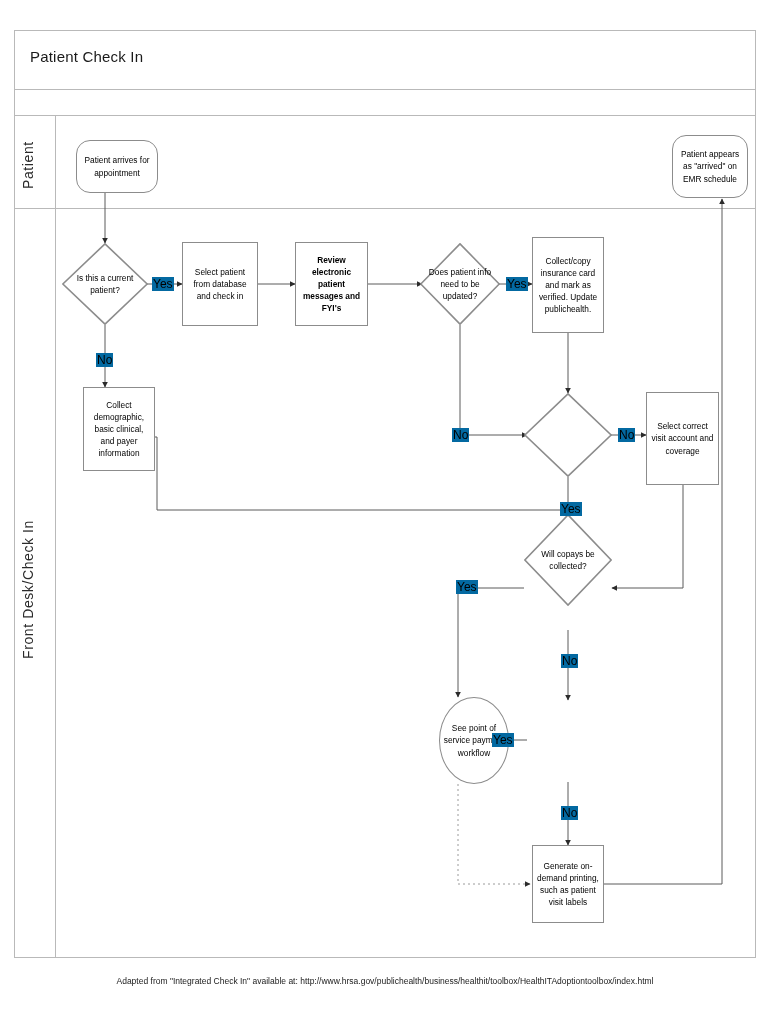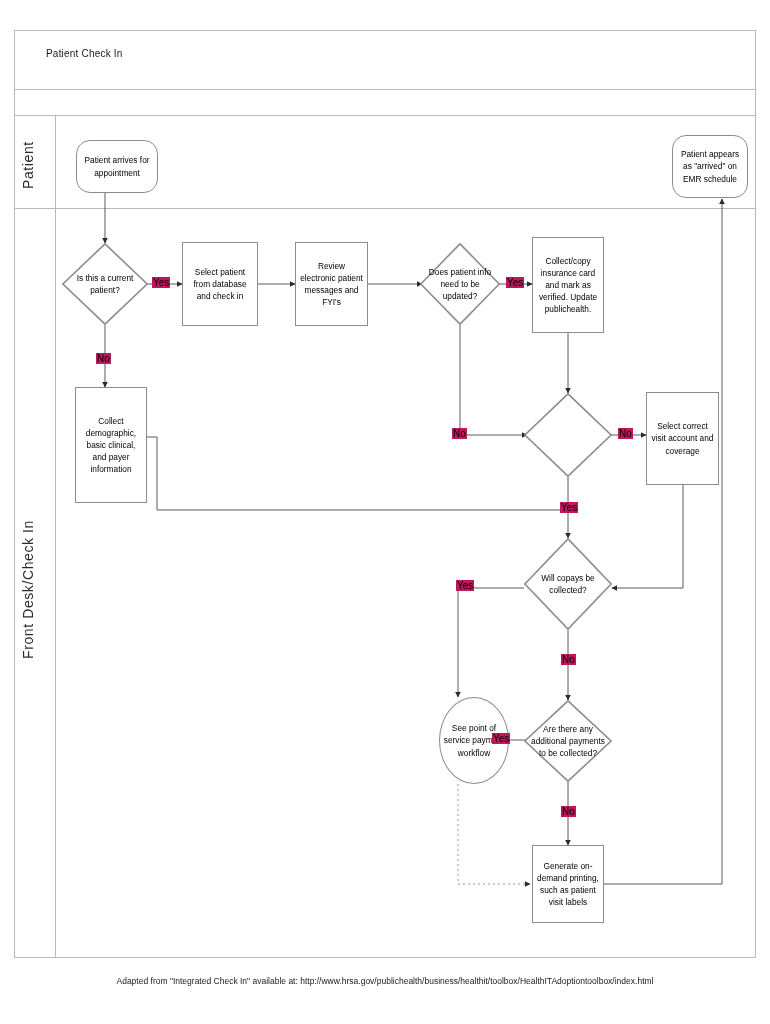"Patient Check In" .title-text { font-size: 10px -> 15px; left: 46px -> 30px }
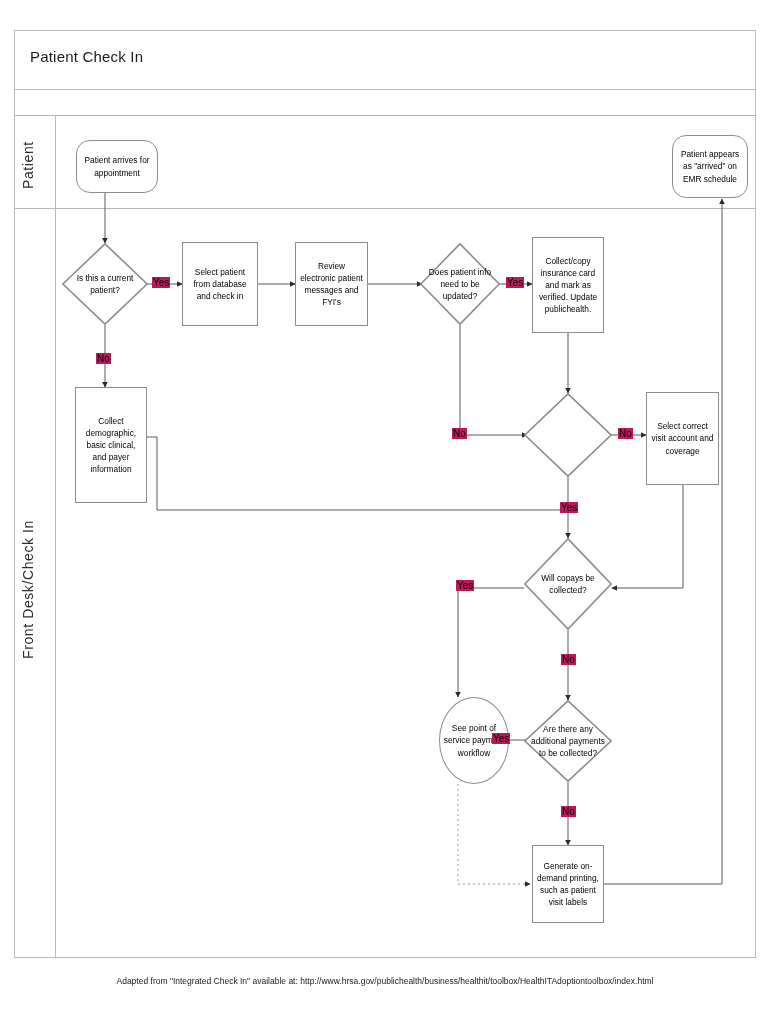"Review electronic patient messages and" div.node { font-weight: none -> bold }
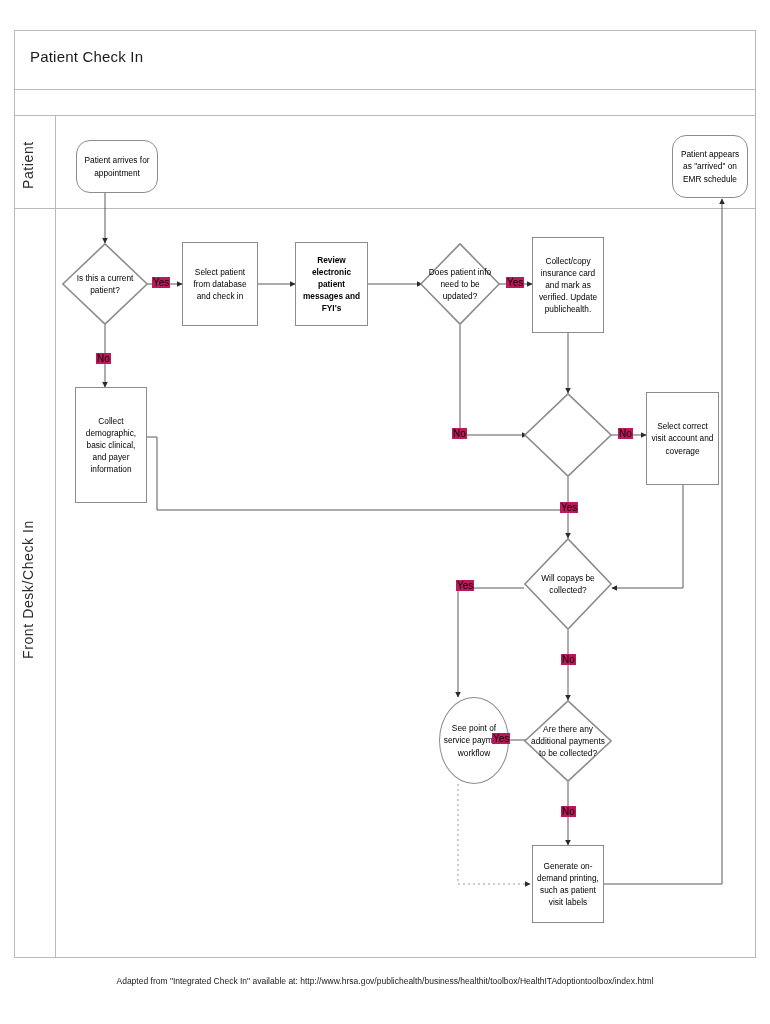"Yes" .edge-label { background: #be185d -> #0369a1; font-size: 10px -> 12px }
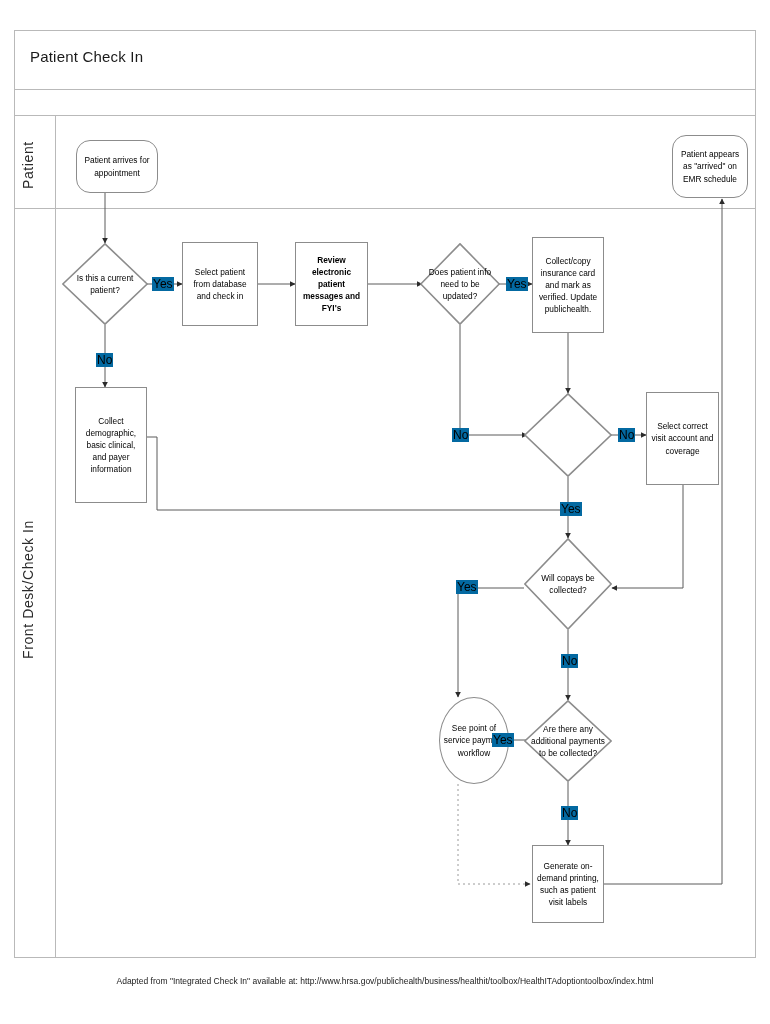"Collect demographic, basic clinical, and" div.node { height: 116px -> 84px; left: 75px -> 83px }
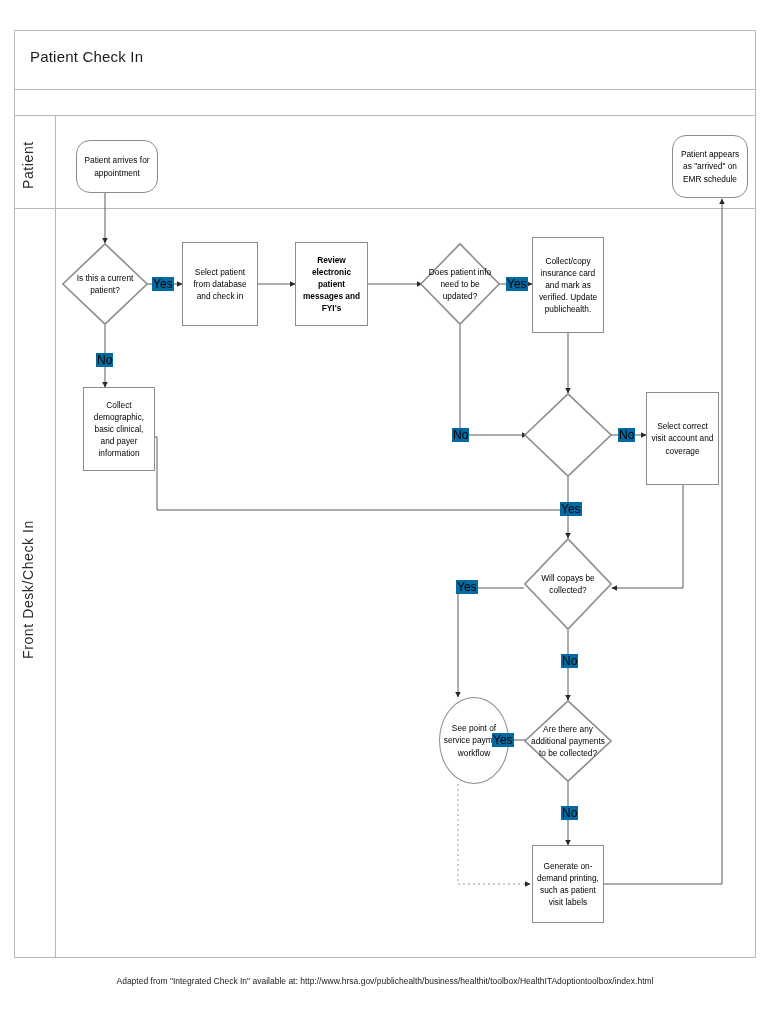"Will copays be collected?" div.node { top: 538px -> 514px }
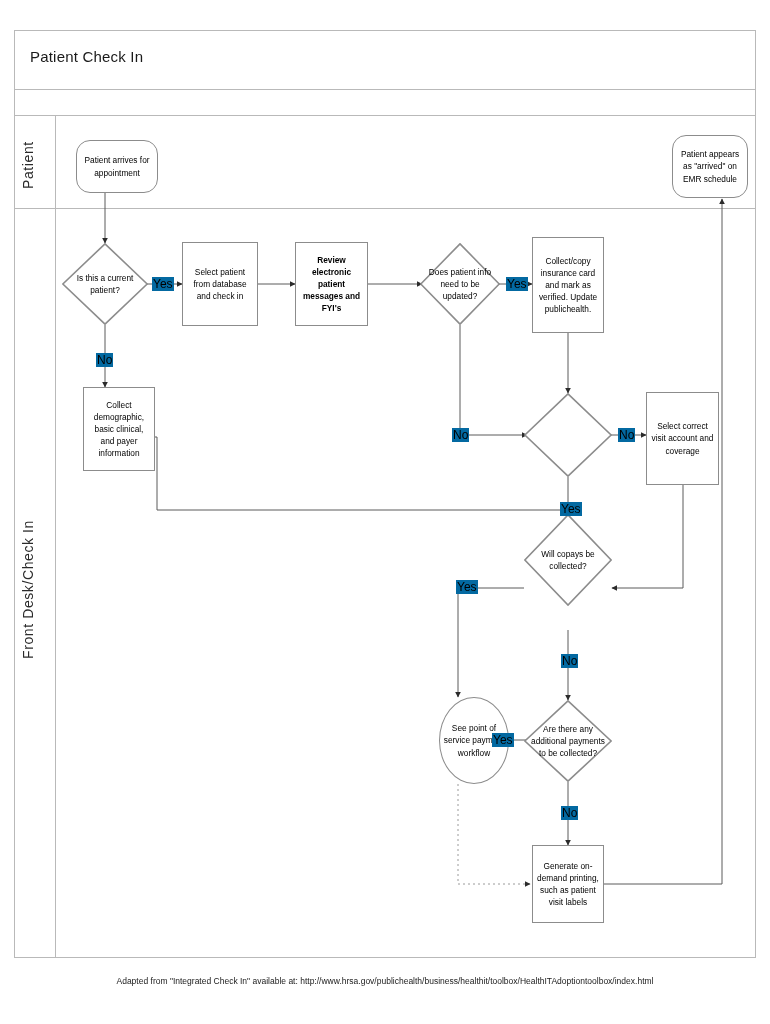"Are there any additional payments" div.node { html: <div> <svg> <polygon></polygon> </svg> <span>Are there any additional payments to be collected?</span> </div> -> none }
